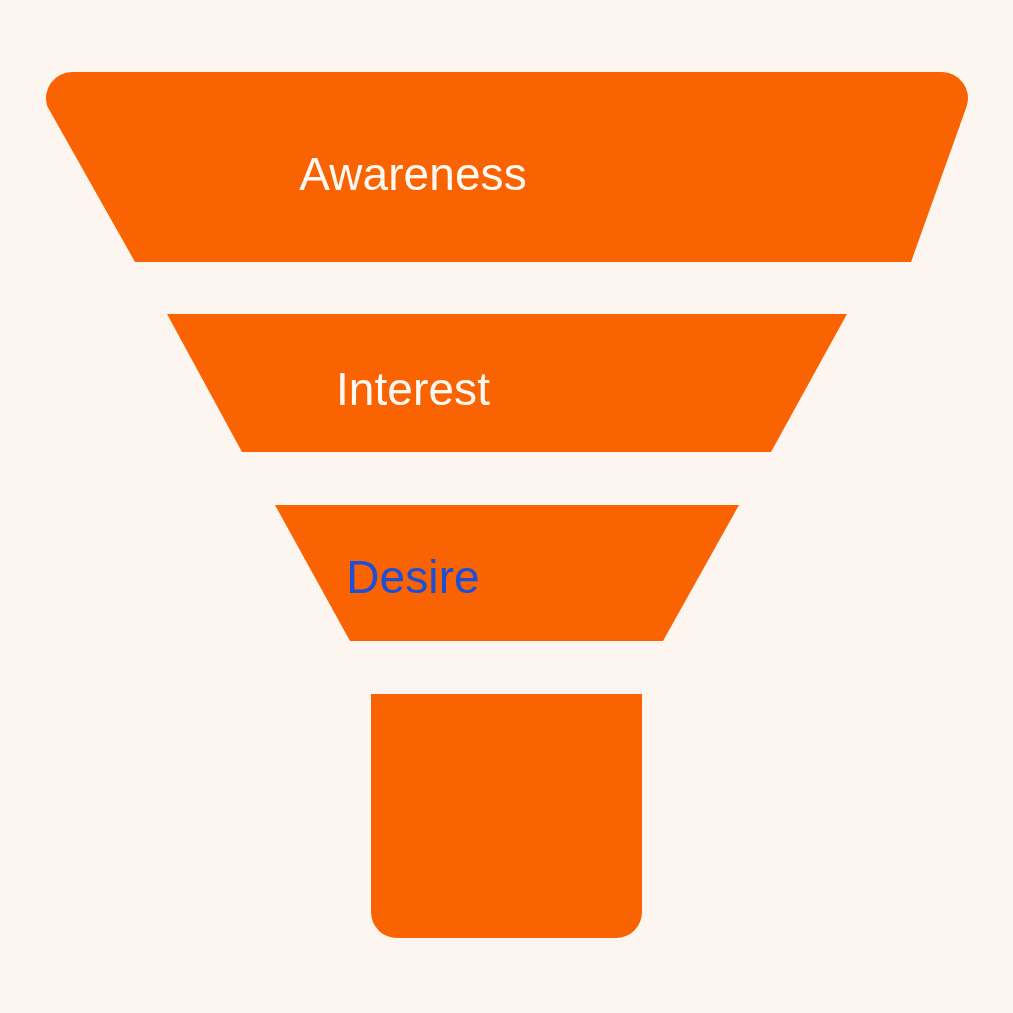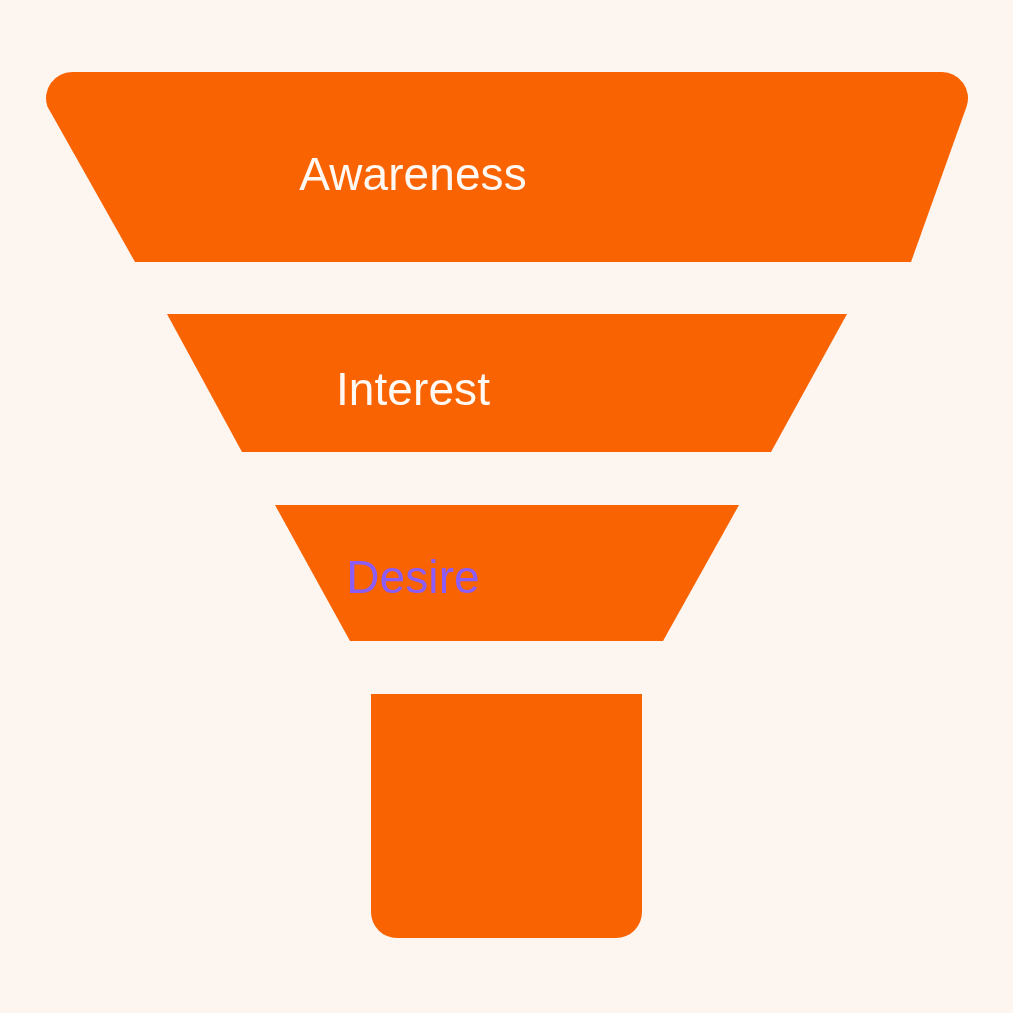"Desire" div.funnel-stage-label { color: #8b5cf6 -> #1d4ed8 }
